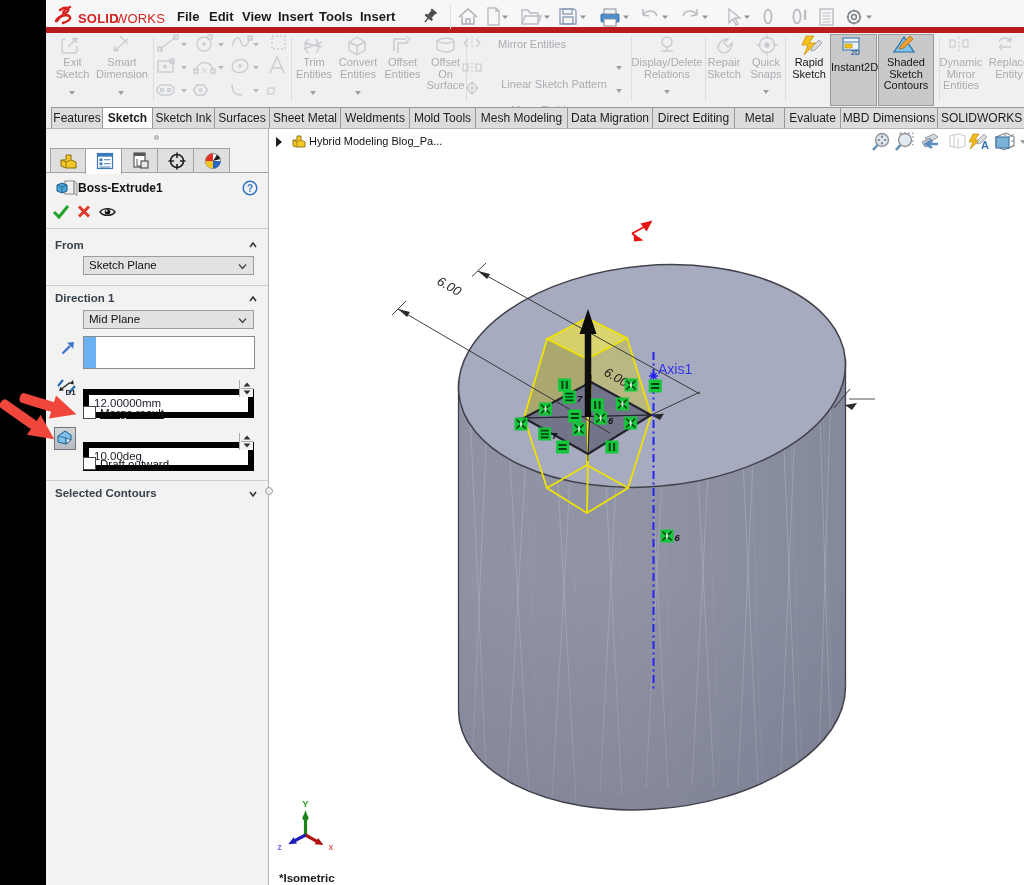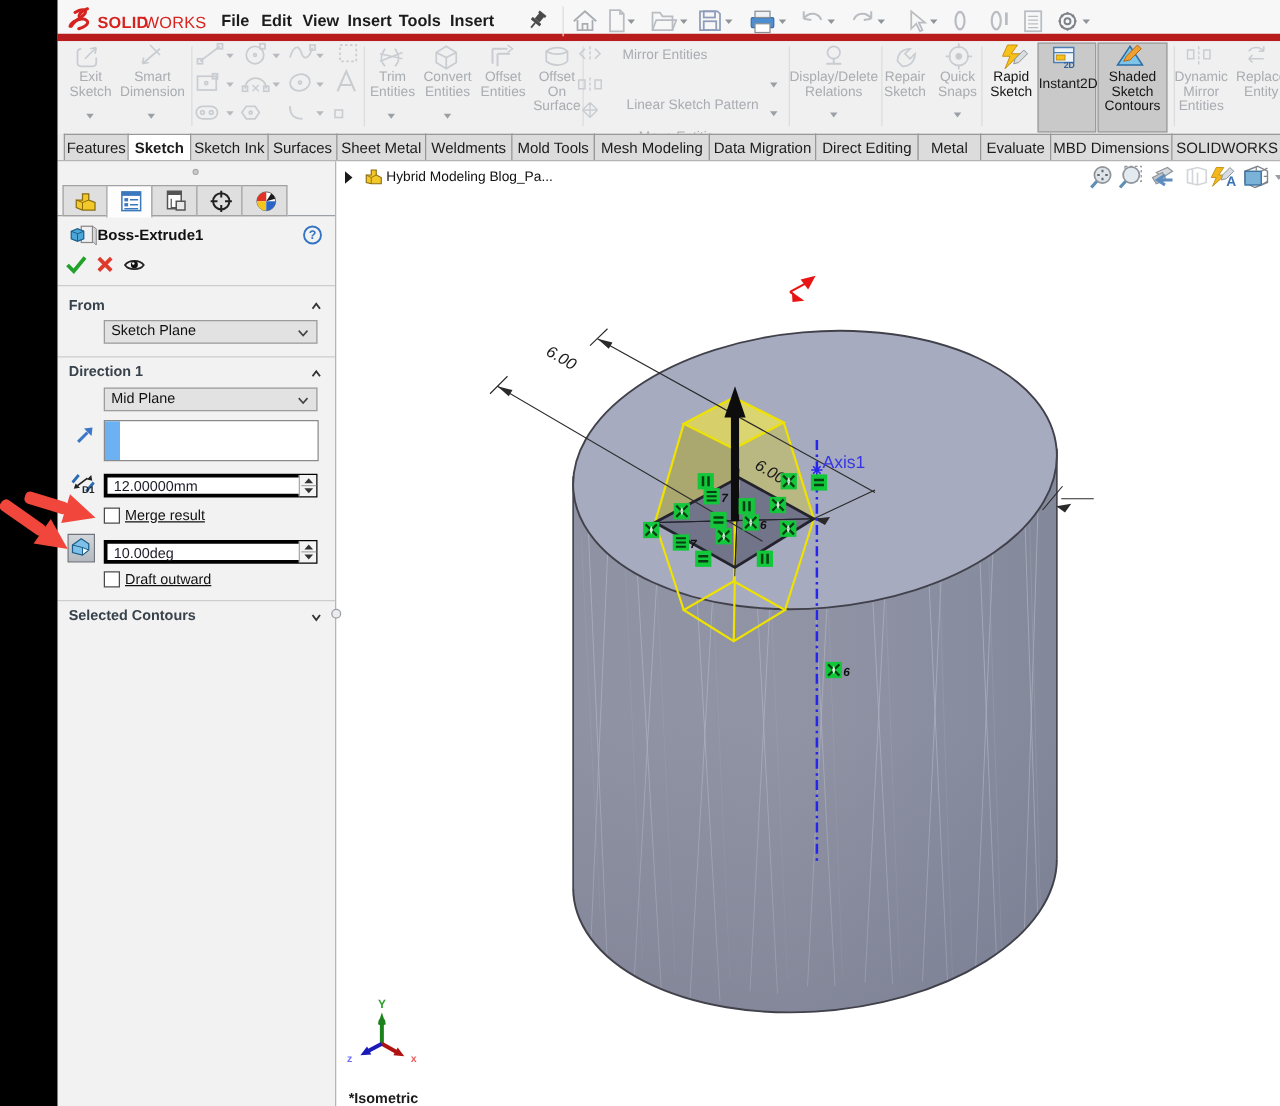"12.00000mm" .spin { border: 3px solid #000000 -> 6px solid #000000; height: 19px -> 29px; margin-top: none -> 10px }
